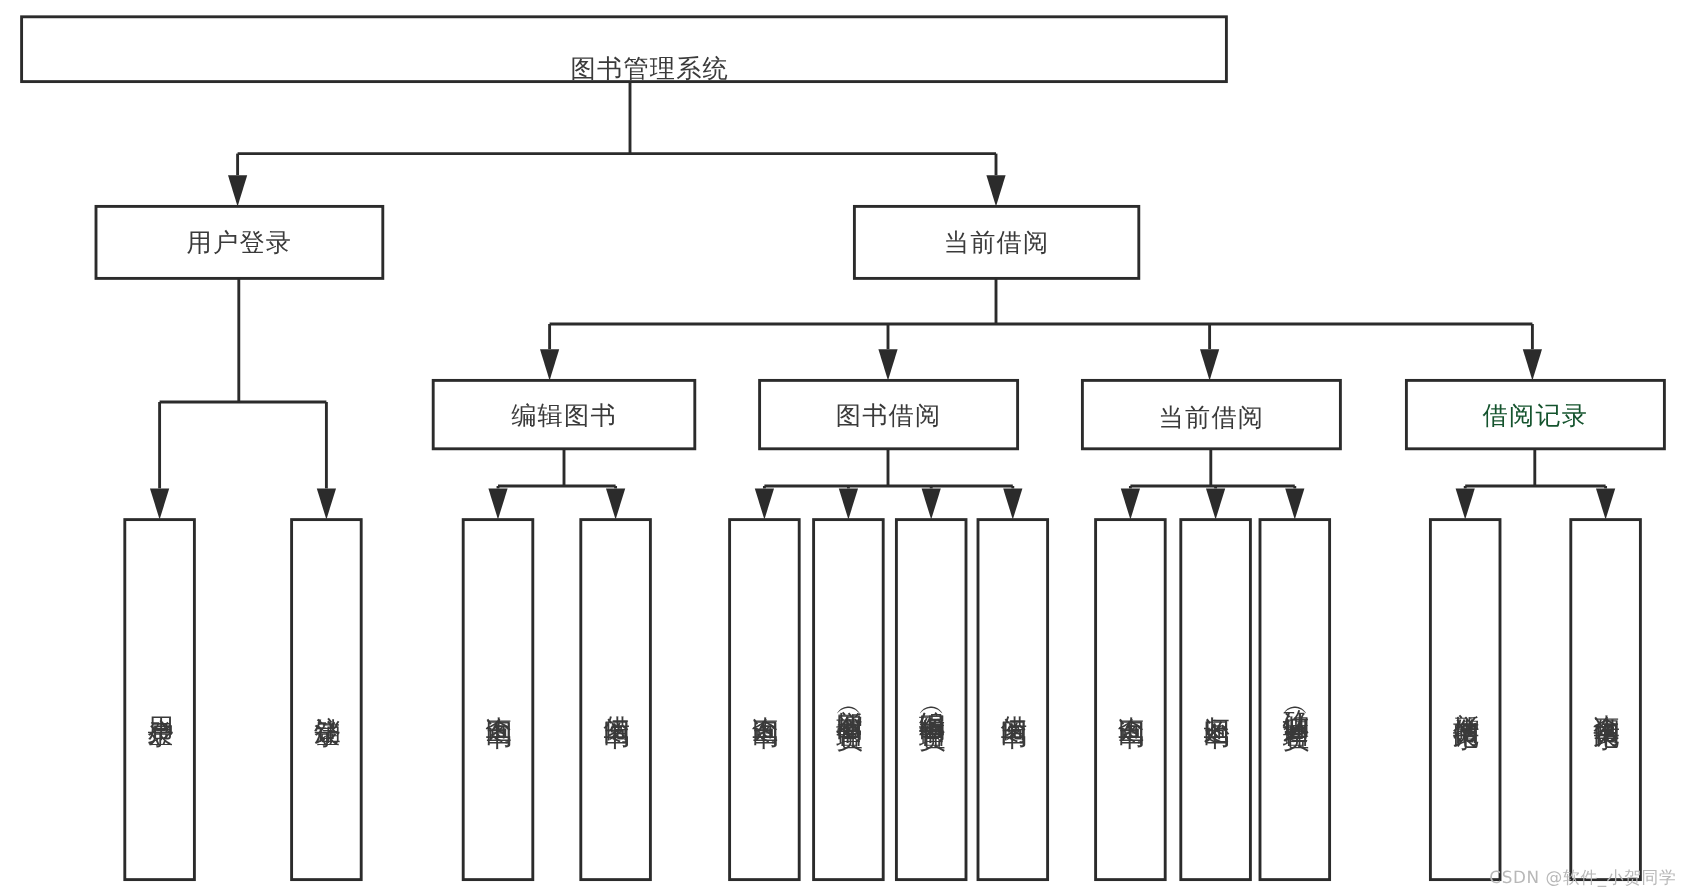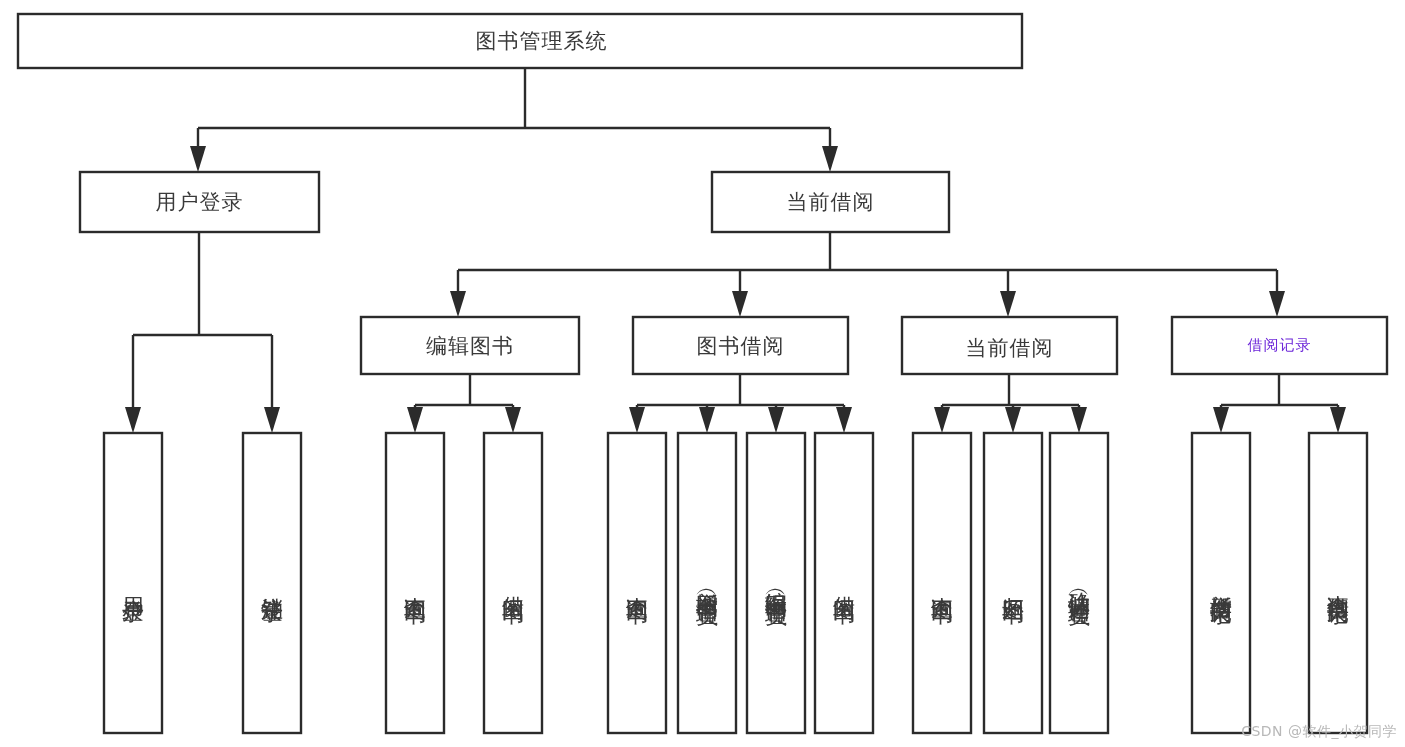"图书管理系统" div.vert-text-wrap { top: 14px -> 30px }
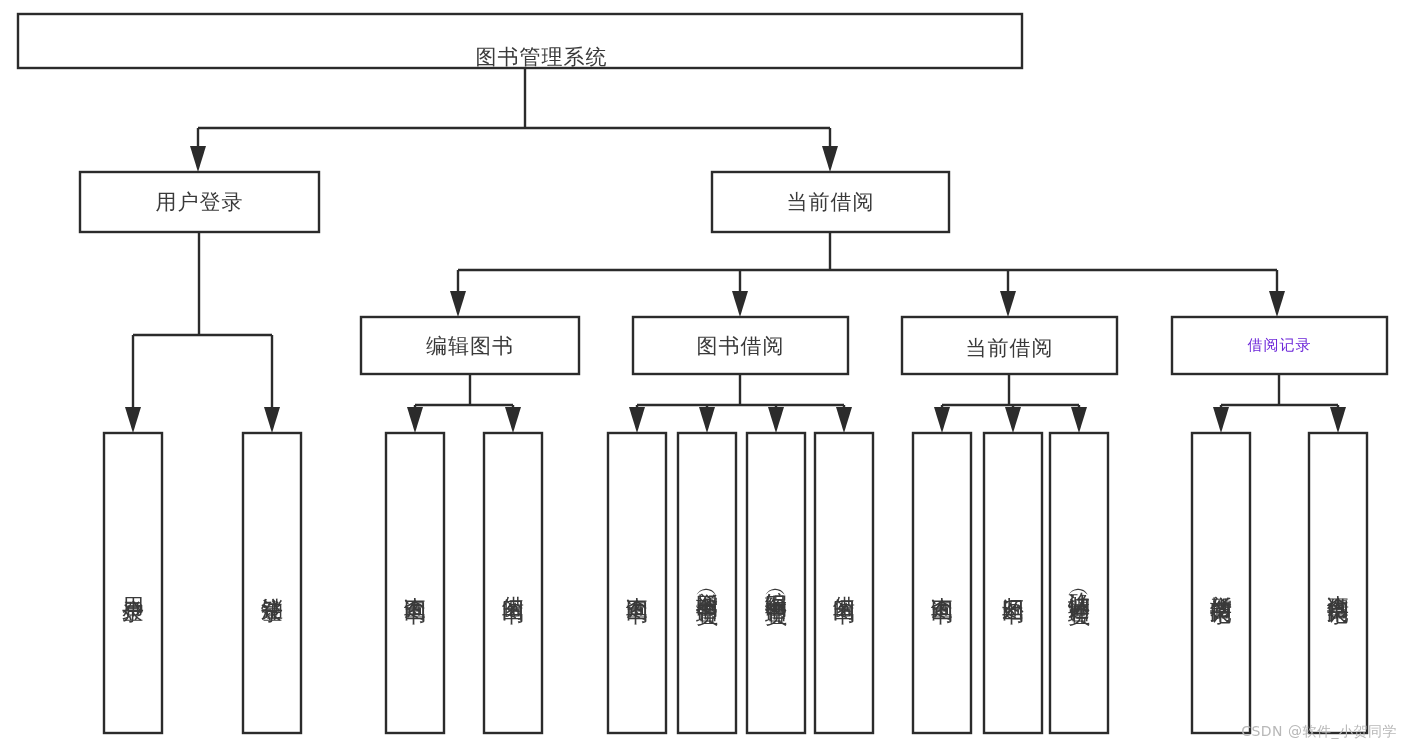"借阅记录" div { color: #6d28d9 -> #14532d; font-size: 15px -> 21px }
